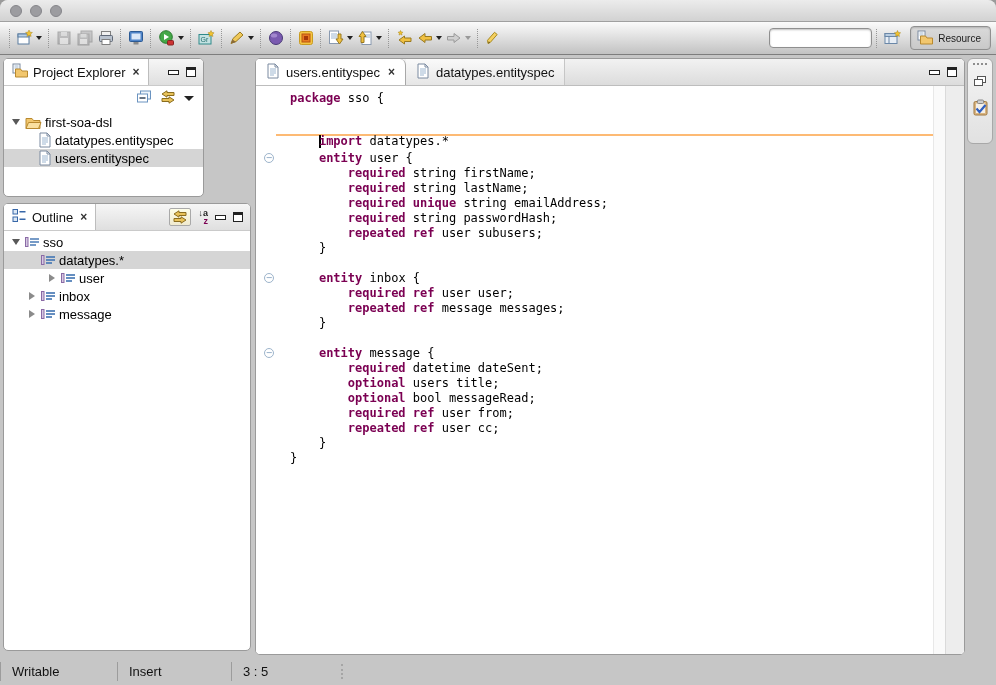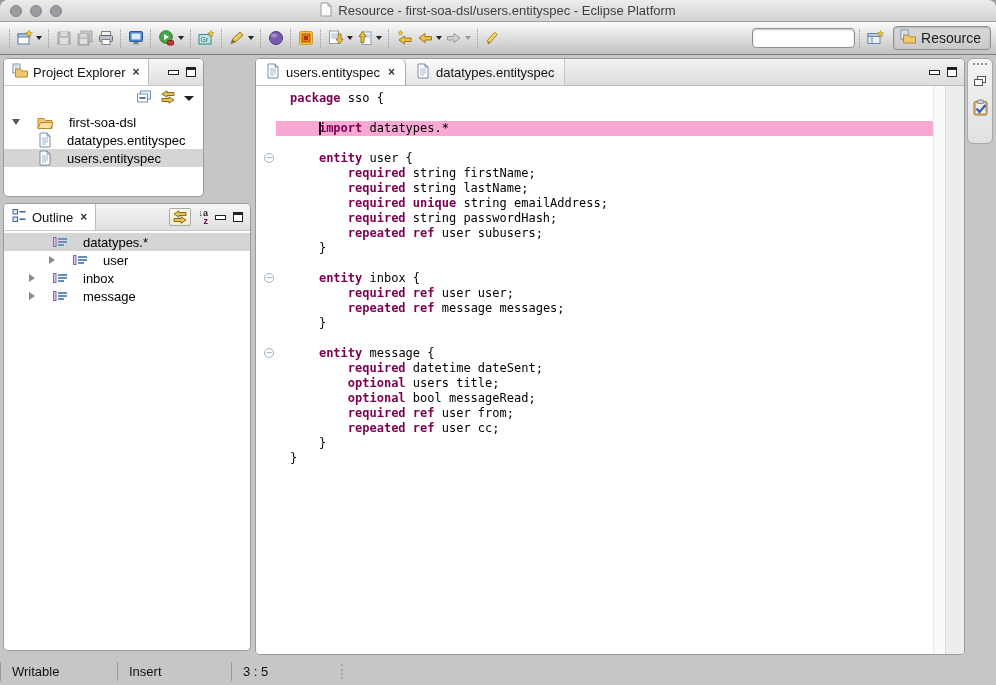"Resource -" div.title-center { html: <div> <span><svg> <path></path> <path></path> </svg></span> <span>Resource - first-soa-dsl/users.entityspec - Eclipse Platform</span> </div> -> none }
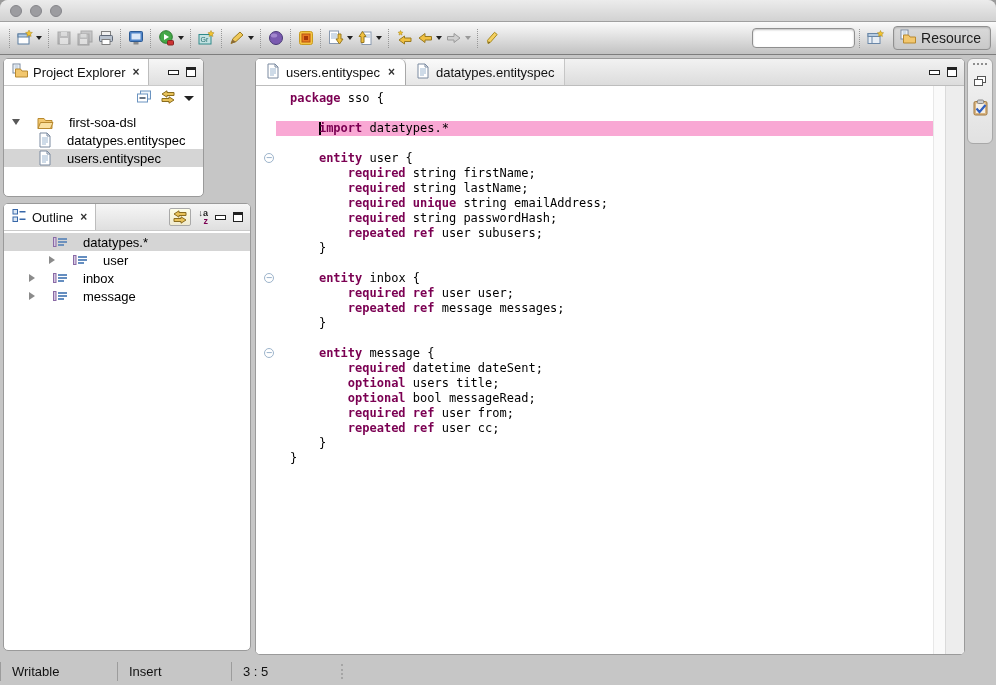"Resource" .persp-btn { font-size: 14px -> 10px }
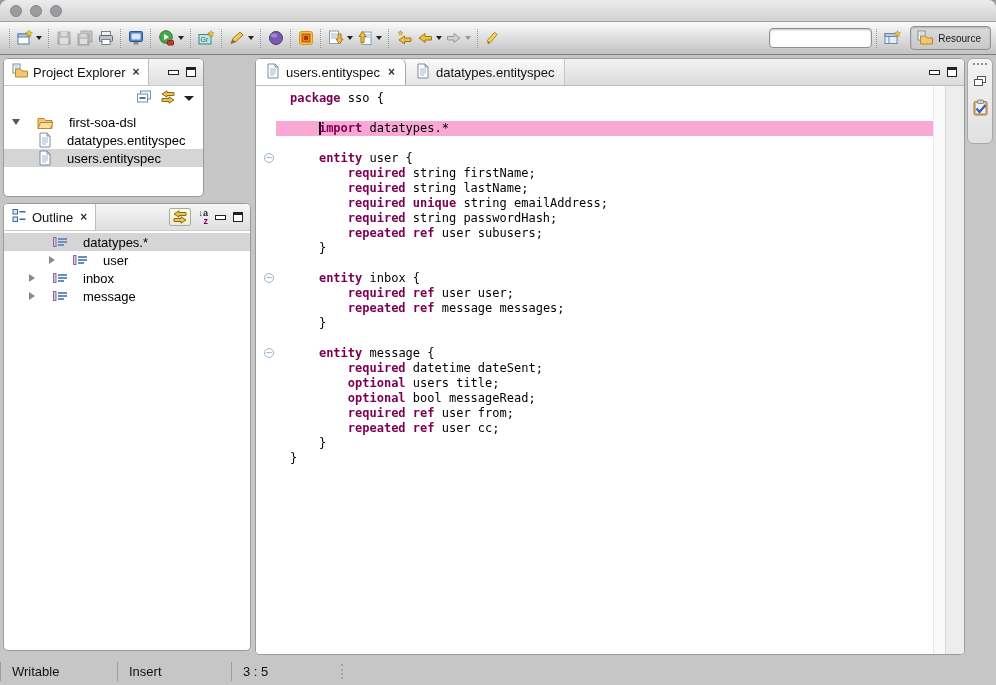"first-soa-dsl" .tree-row { gap: 15px -> 3px }
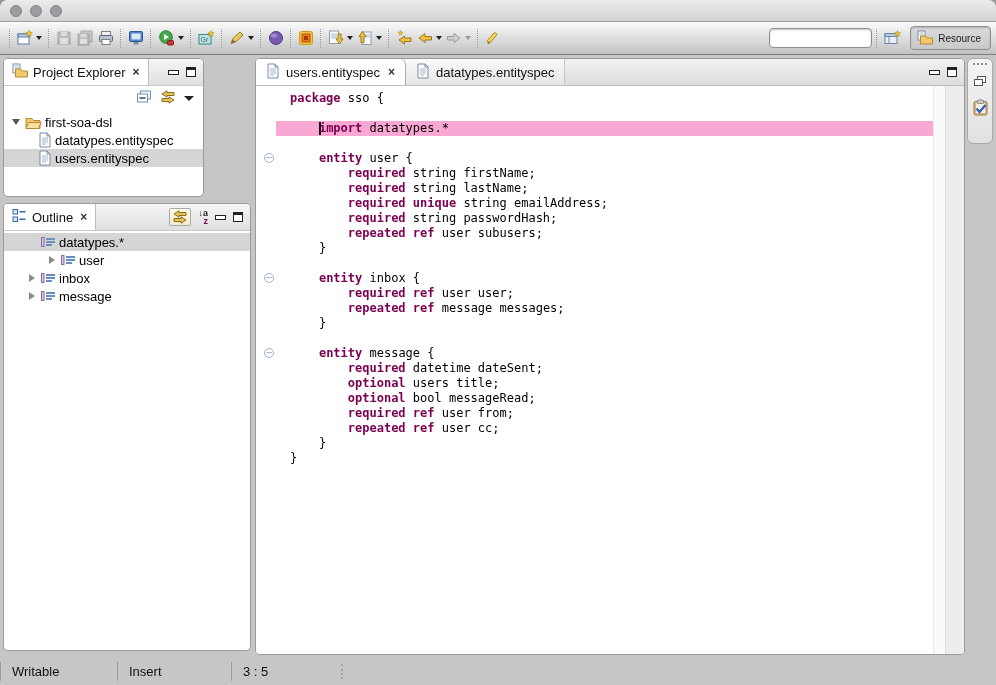"import datatypes.*" .cl-text.current { background: #f9a8d4 -> #fdba74; margin-top: none -> 13px }
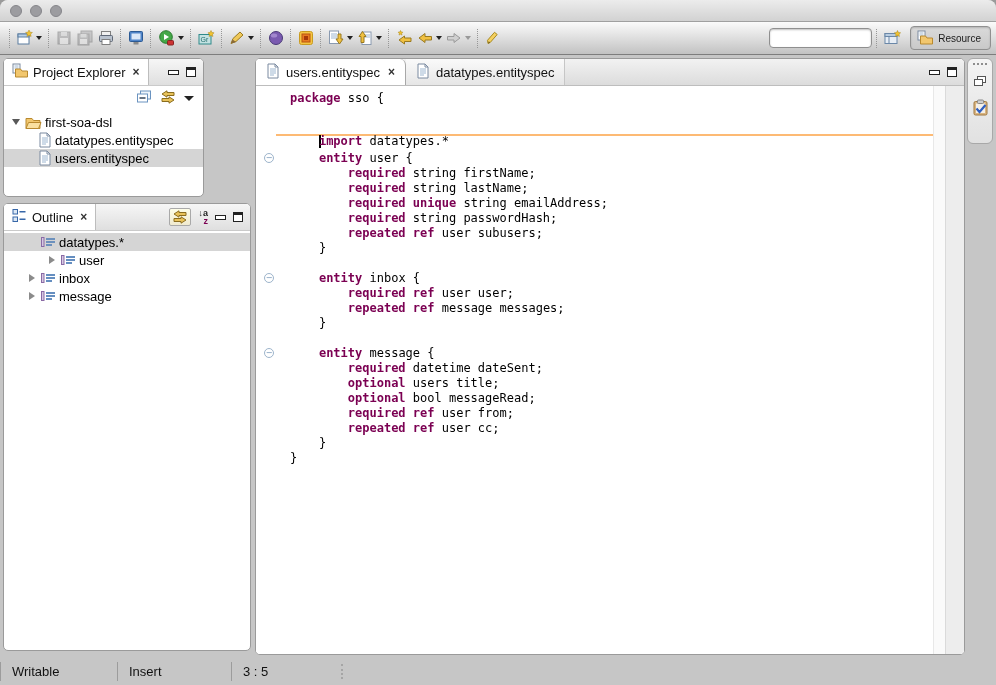"sso" div.tree-row { html: none -> <div> <span> <span></span> </span> <span> <svg> <rect></rect> <line></line> <line></line> <line></line> </svg> </span> <span>sso</span> </div> }
